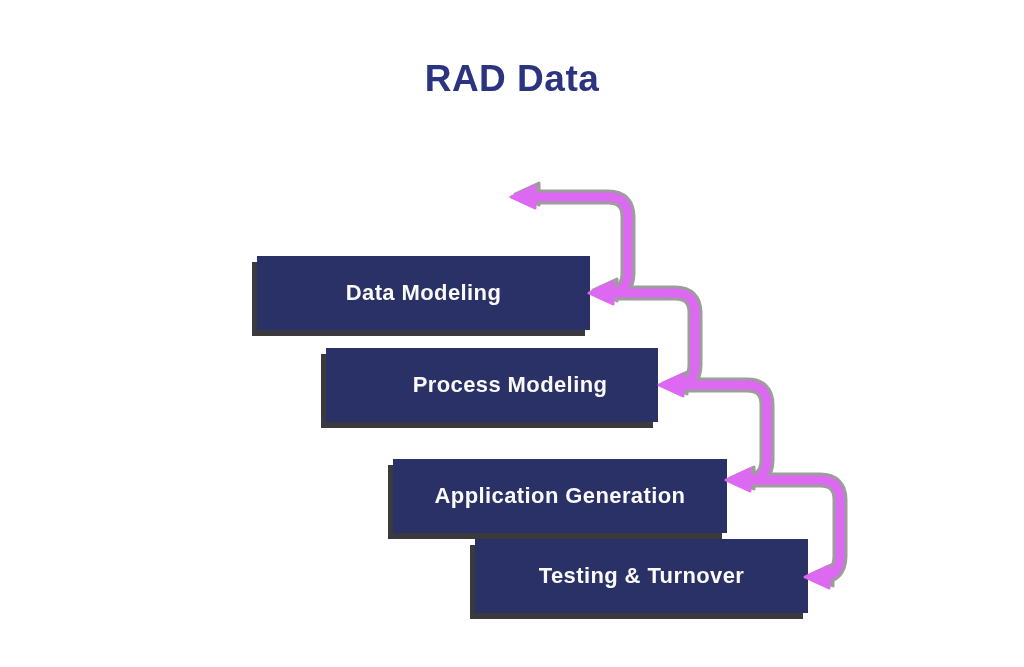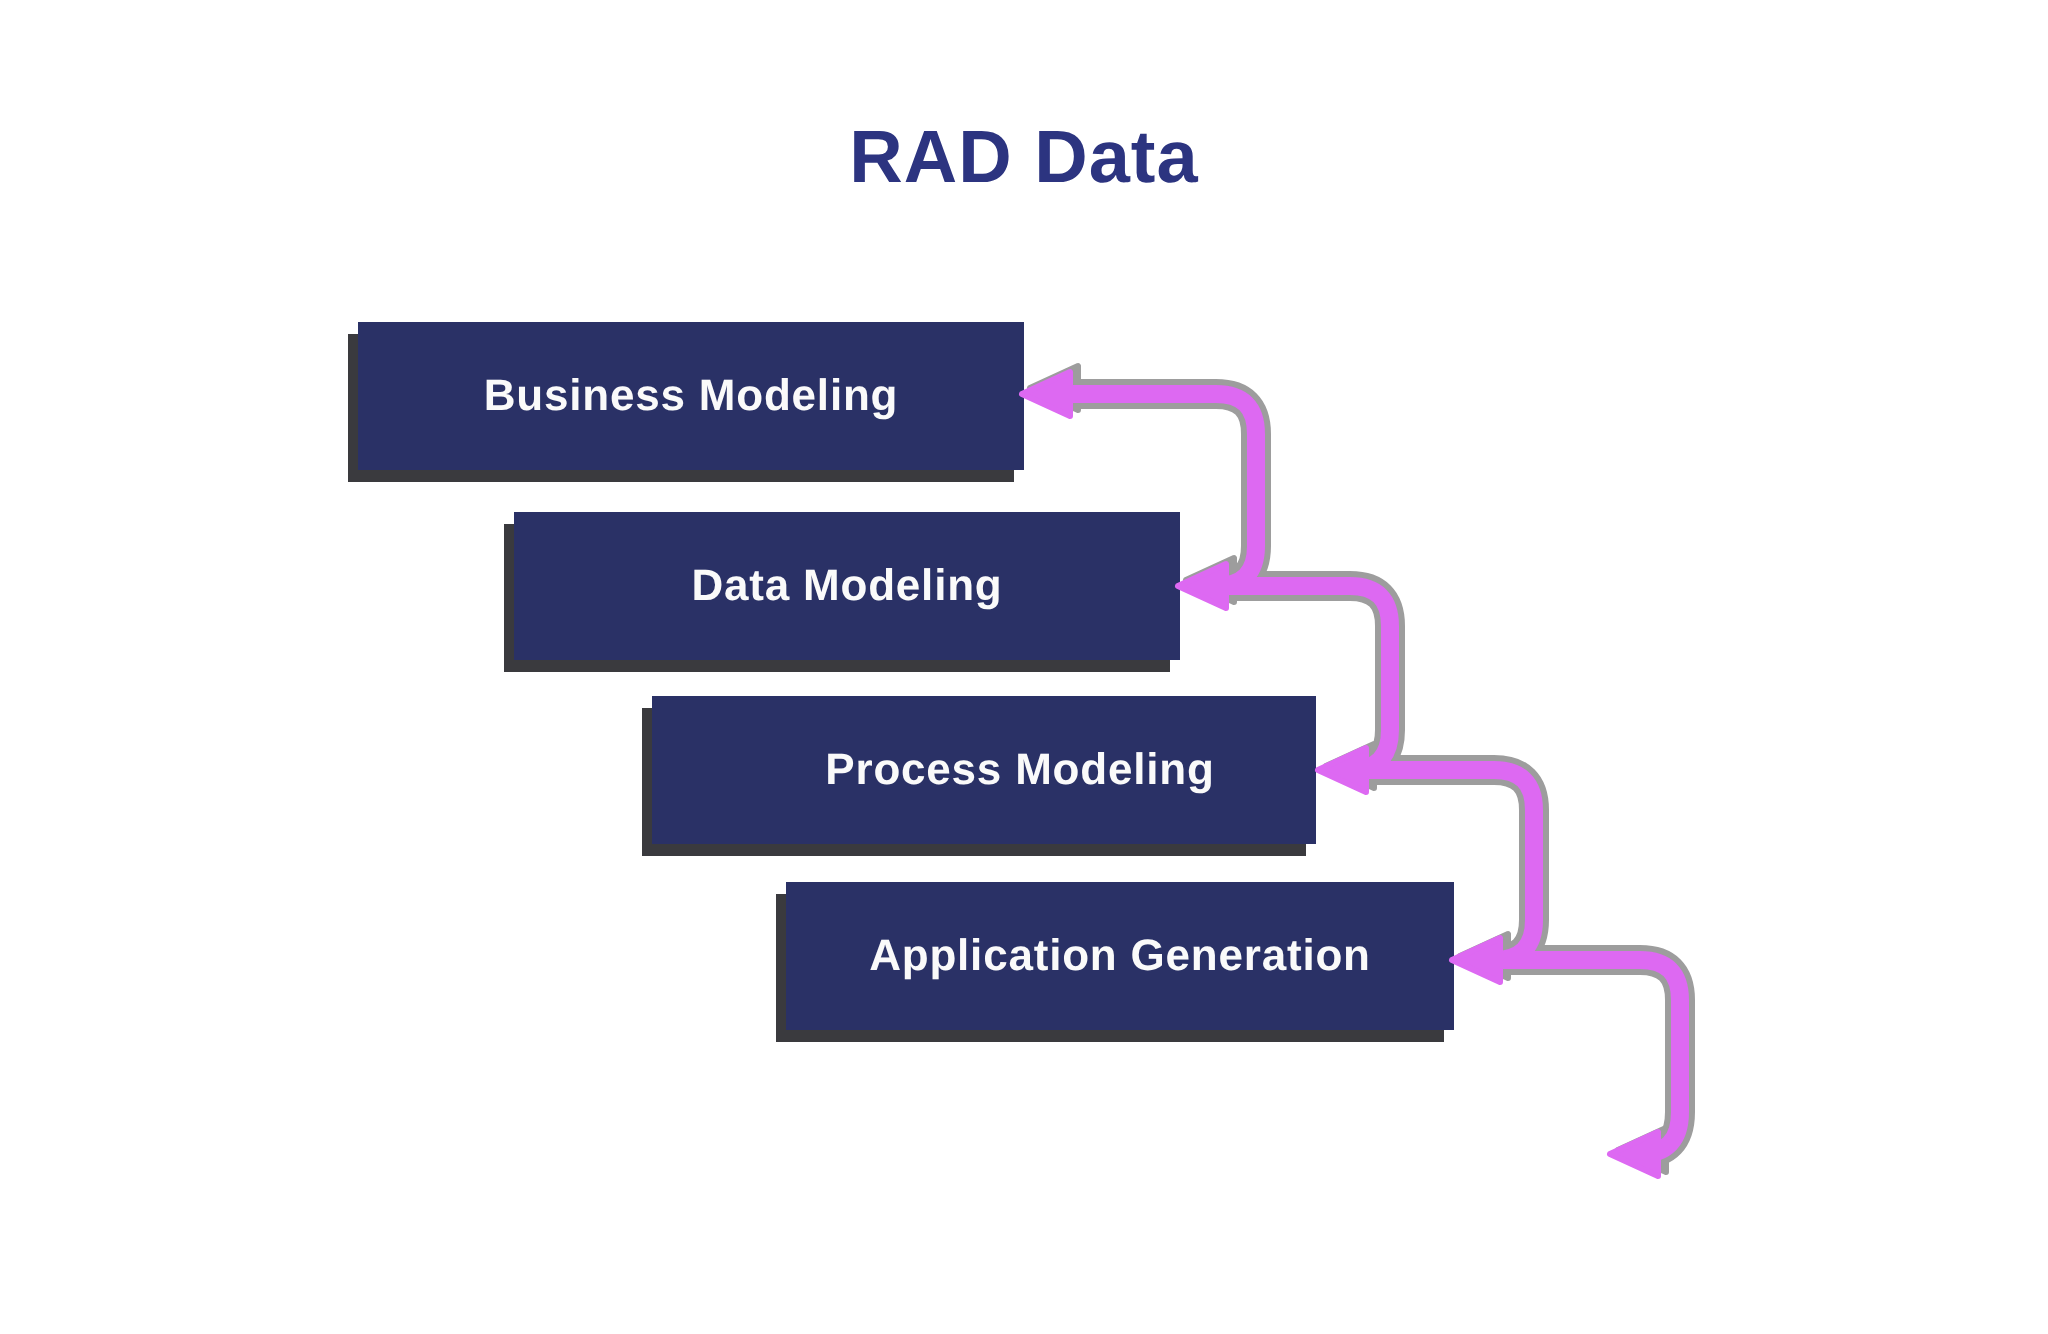"Business Modeling" div.step-box { html: <div> <span>Business Modeling</span> </div> -> none }
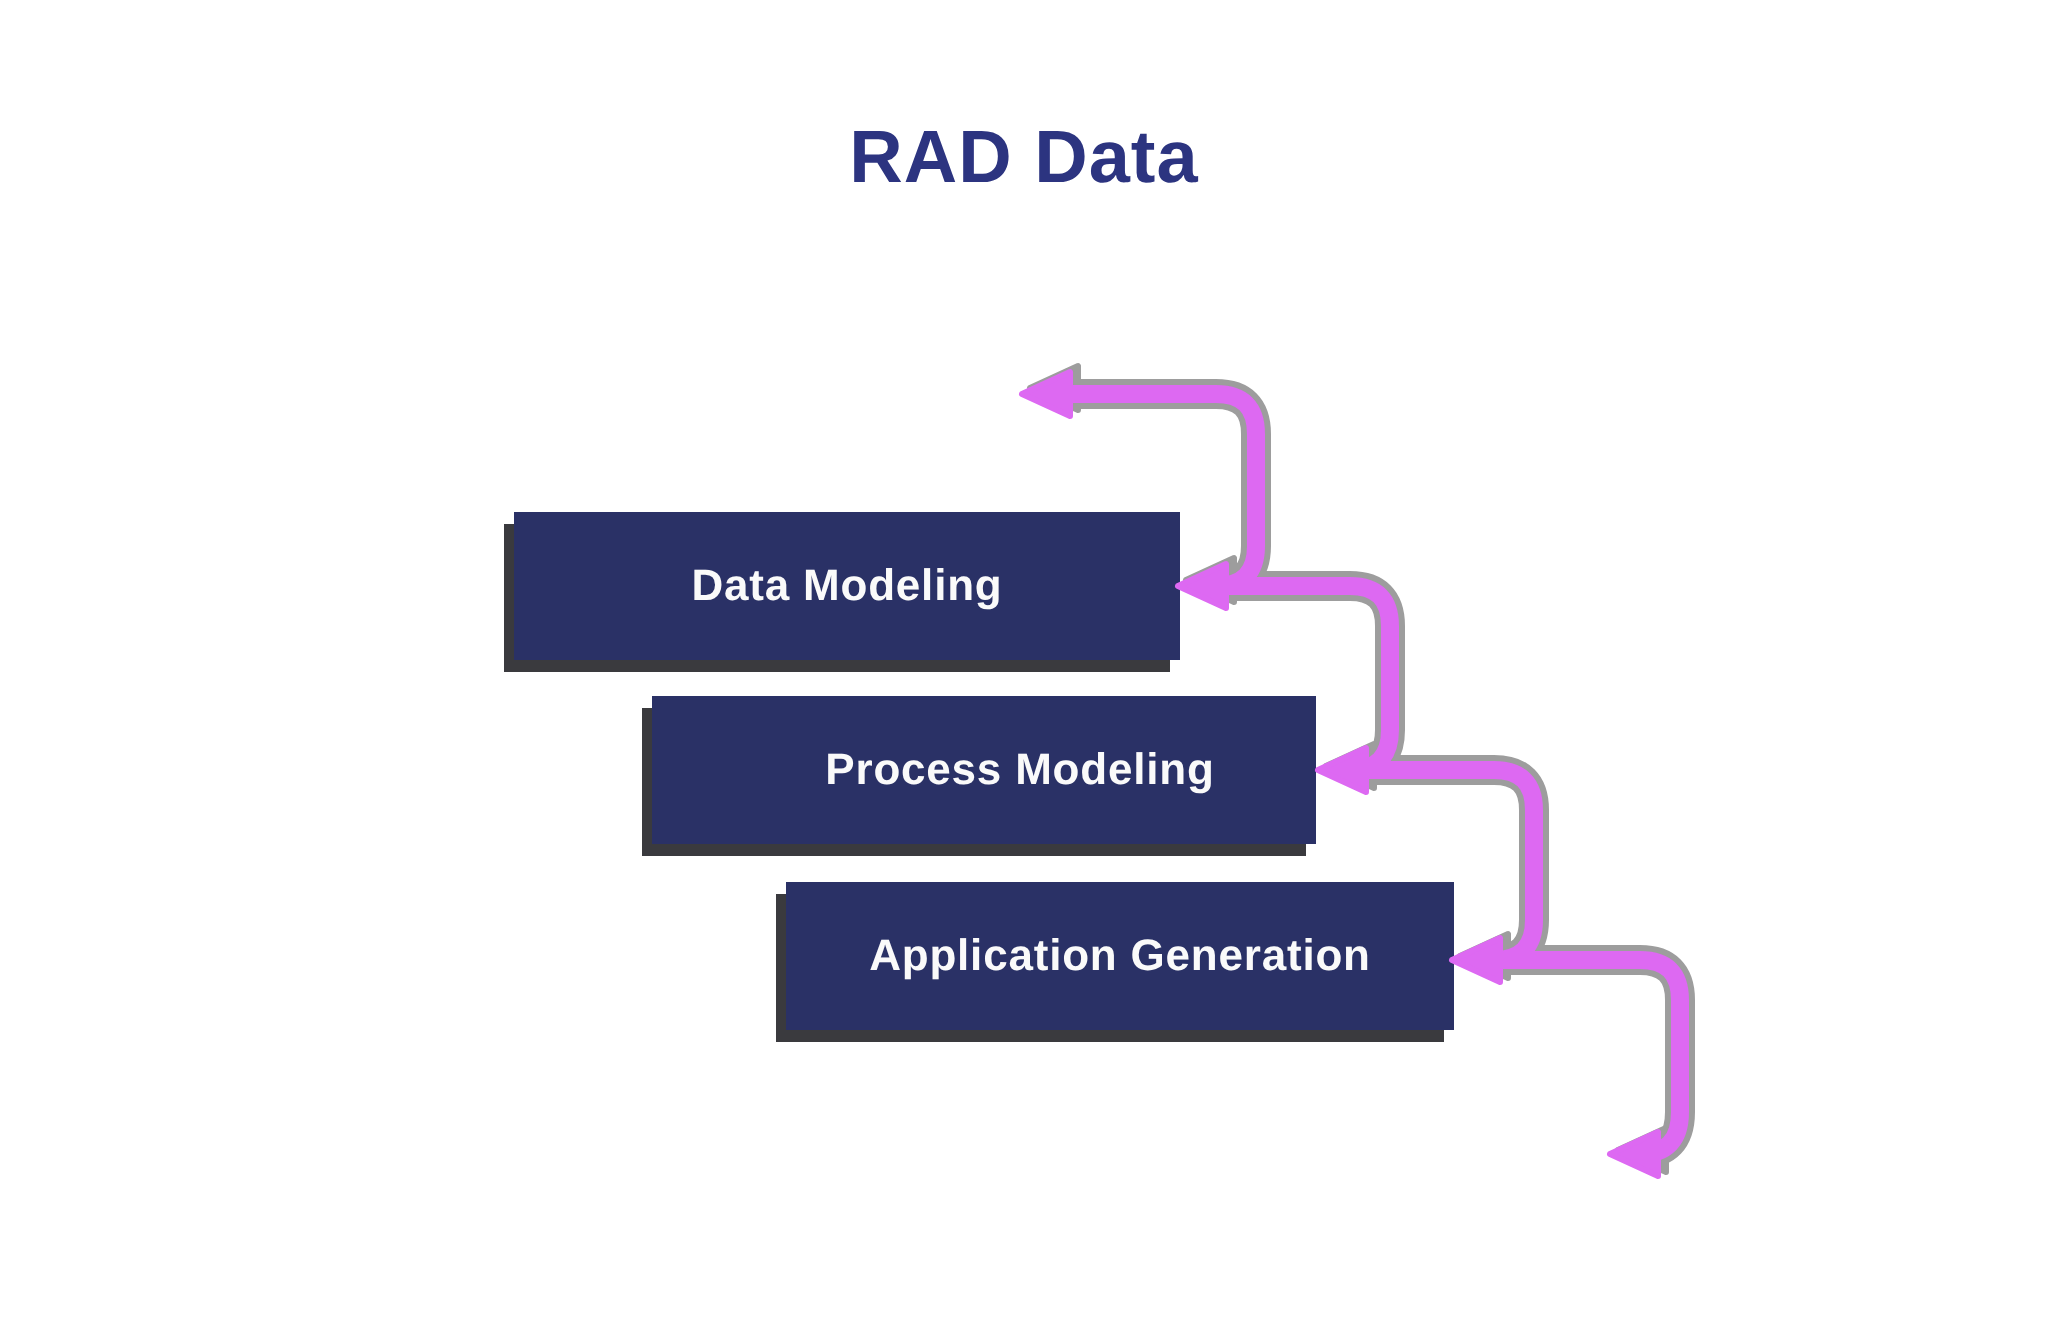"Application Generation" .step-4 { top: 441px -> 459px }
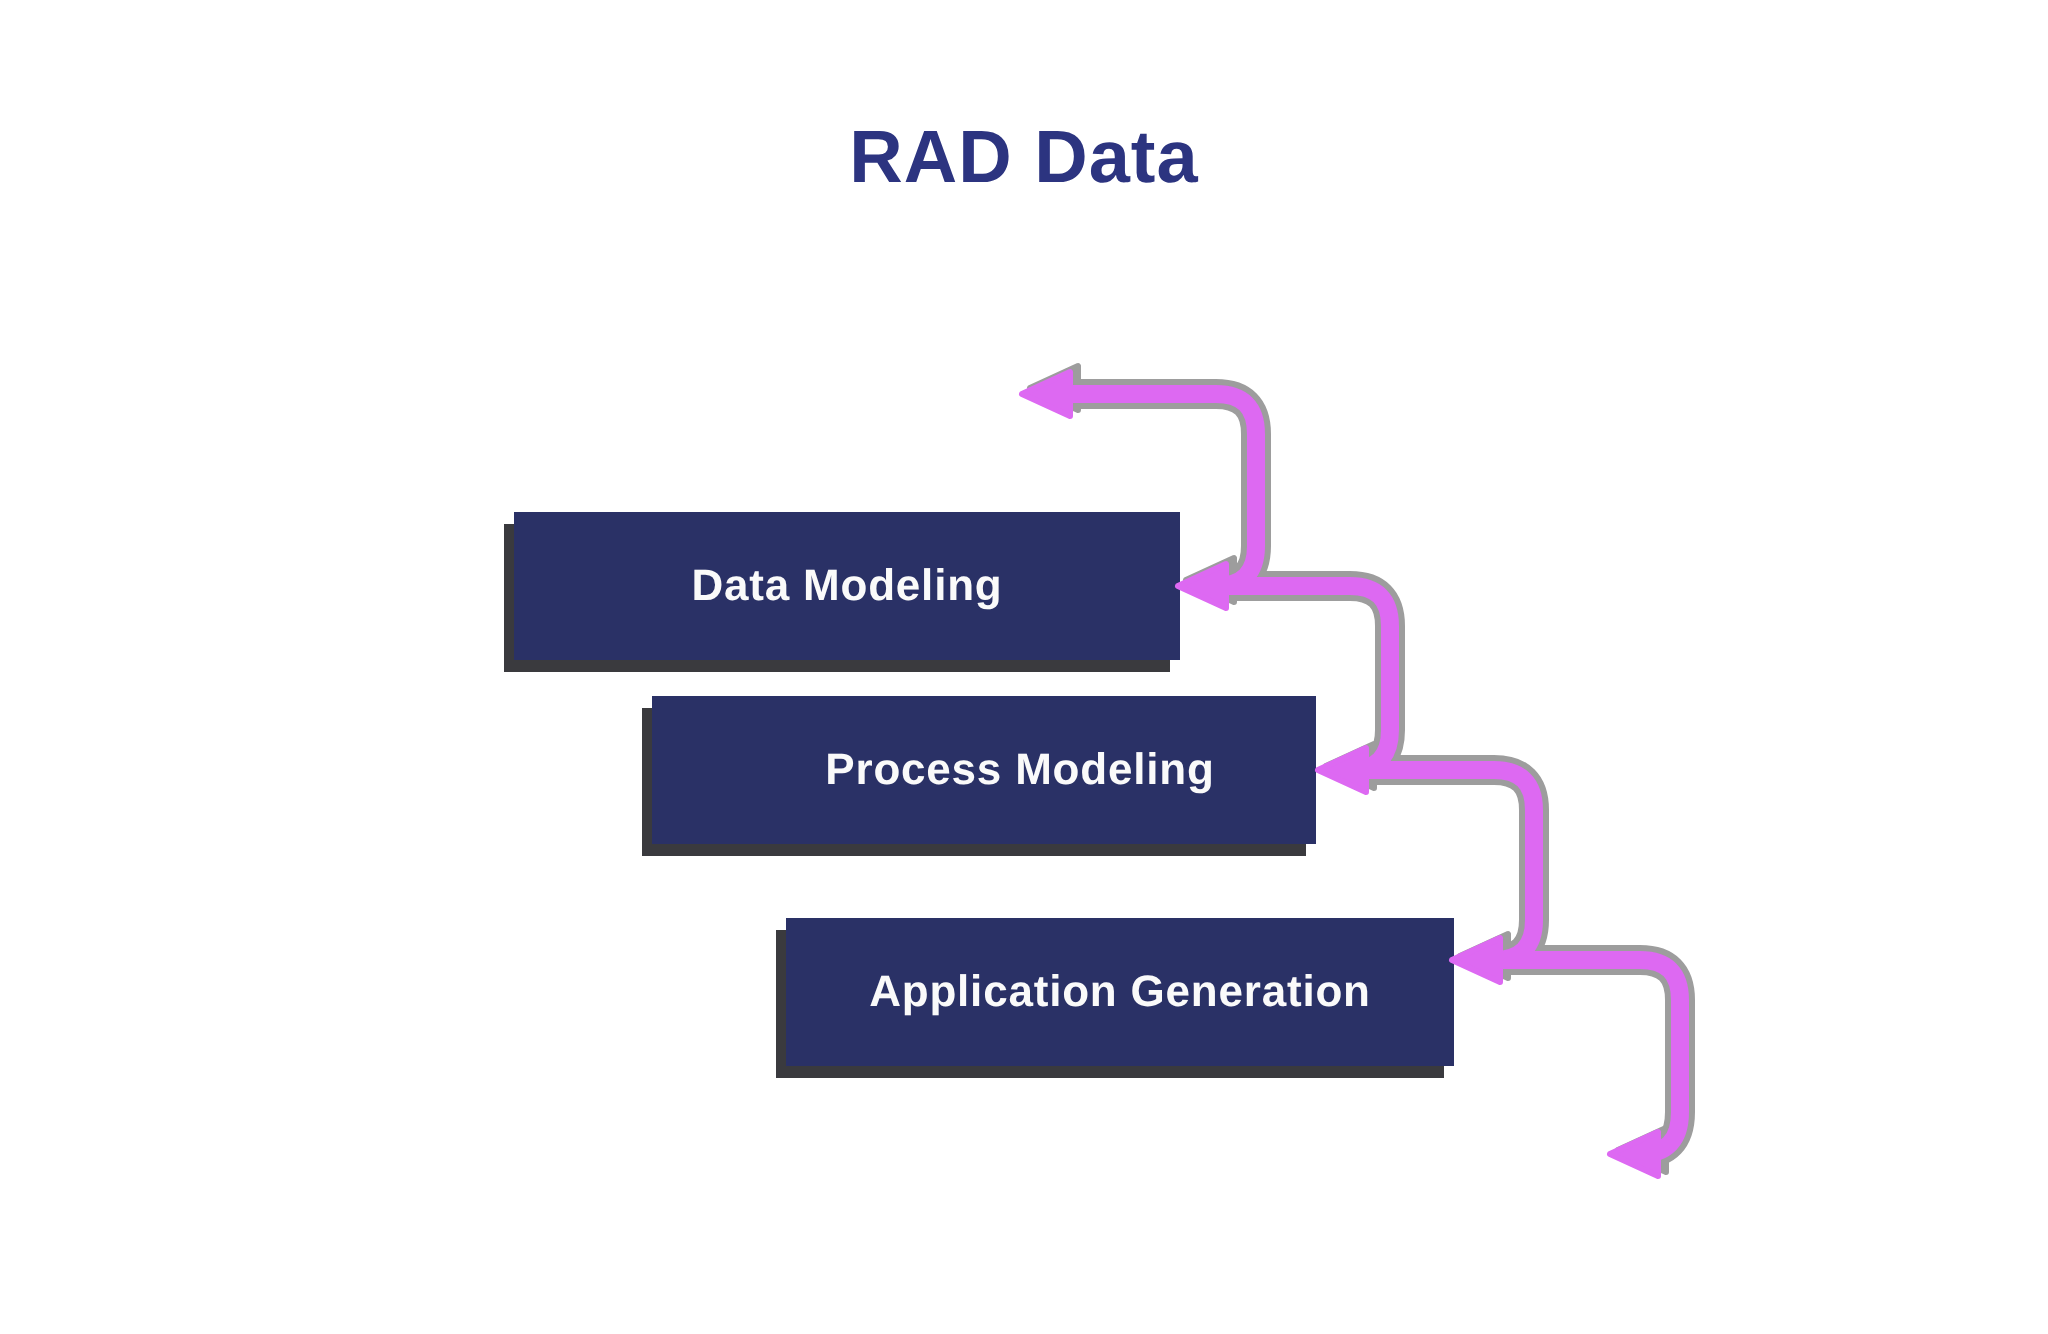"Testing & Turnover" div.step-box { html: none -> <div> <span>Testing &amp; Turnover</span> </div> }
